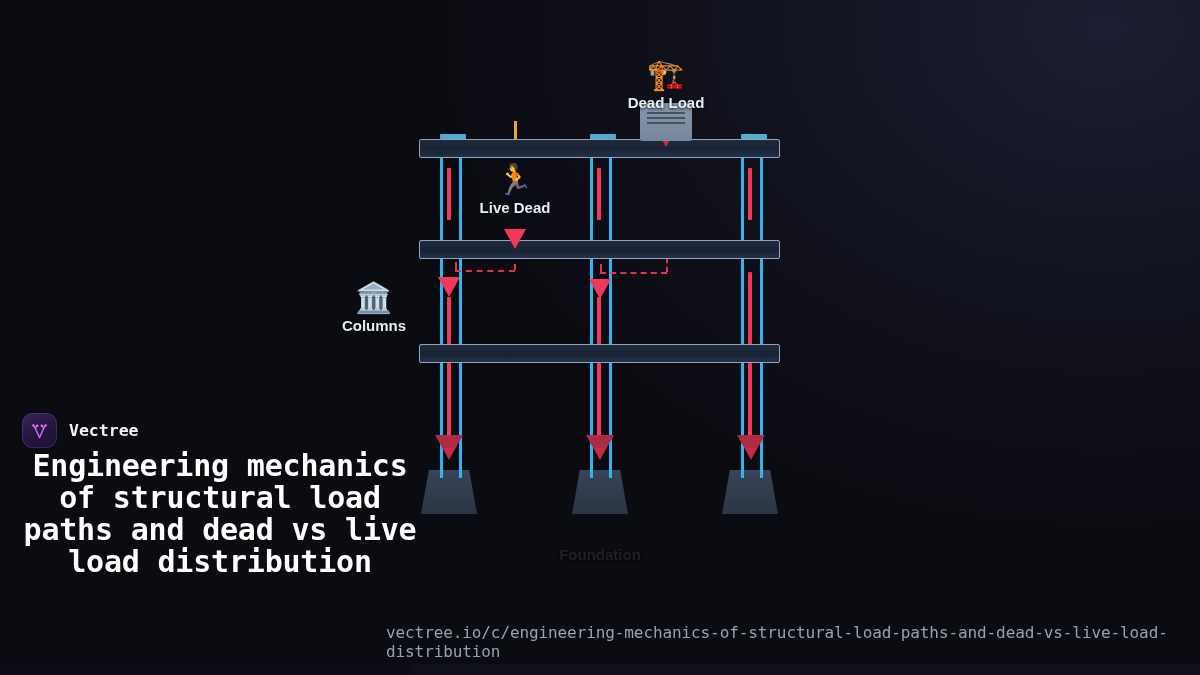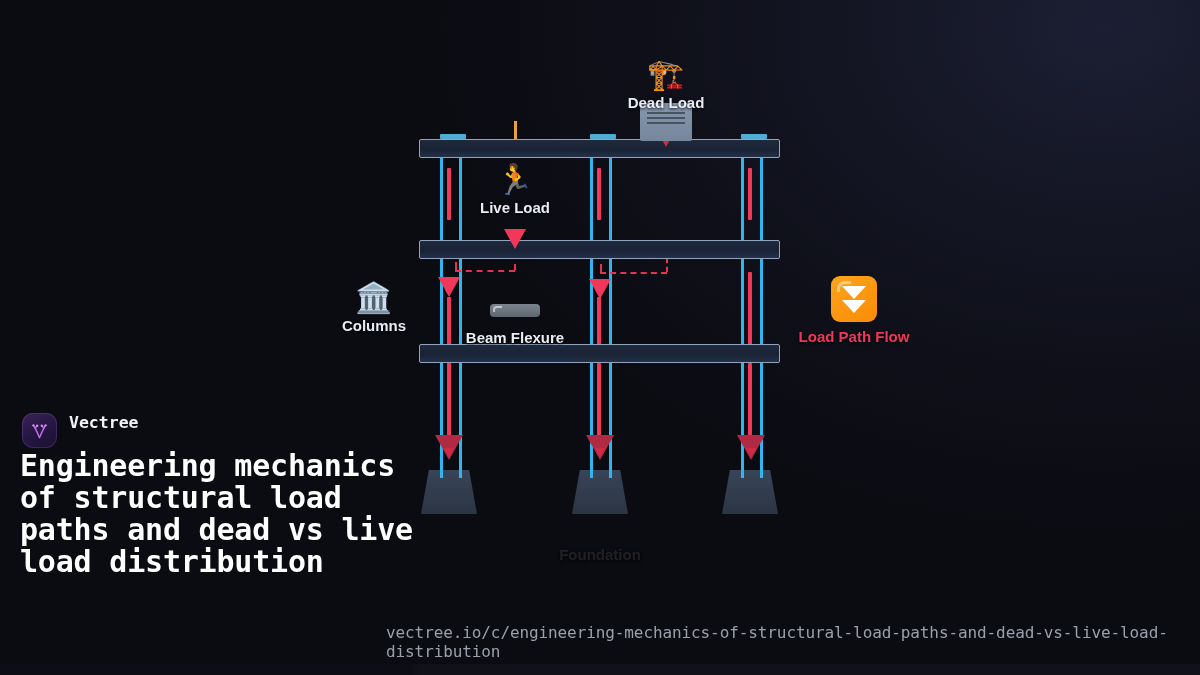"Live Load" span.cap-txt { text: Load -> Dead }
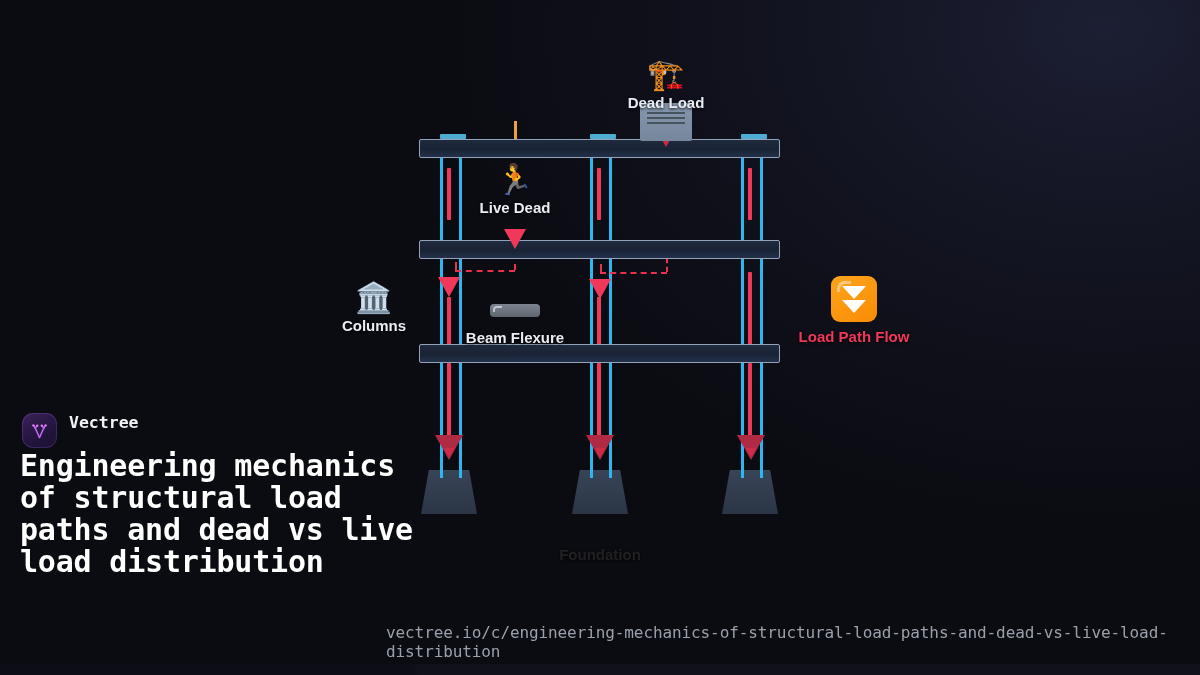"Beam Flexure" div.node { html: <div> <span> <span></span> </span> <span>Beam Flexure</span> </div> -> none }
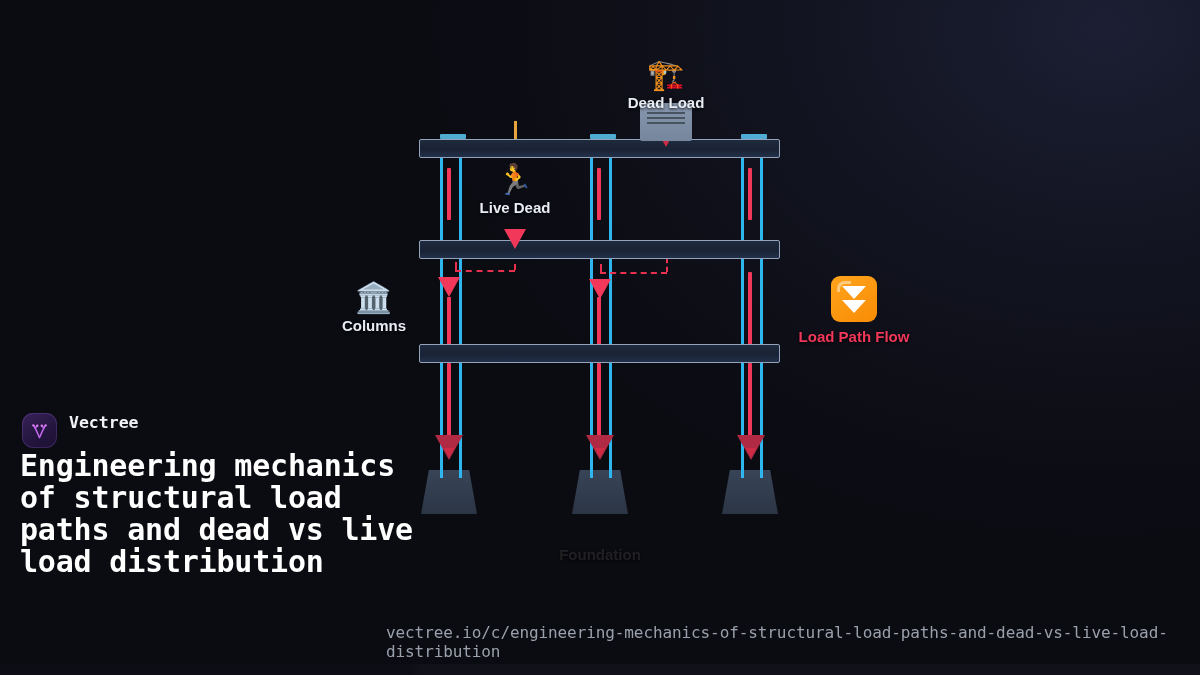"Load Path Flow" div.node { html: <div> <span> <span> <span></span> <span></span> </span> </span> <span>Load Path Flow</span> </div> -> none }
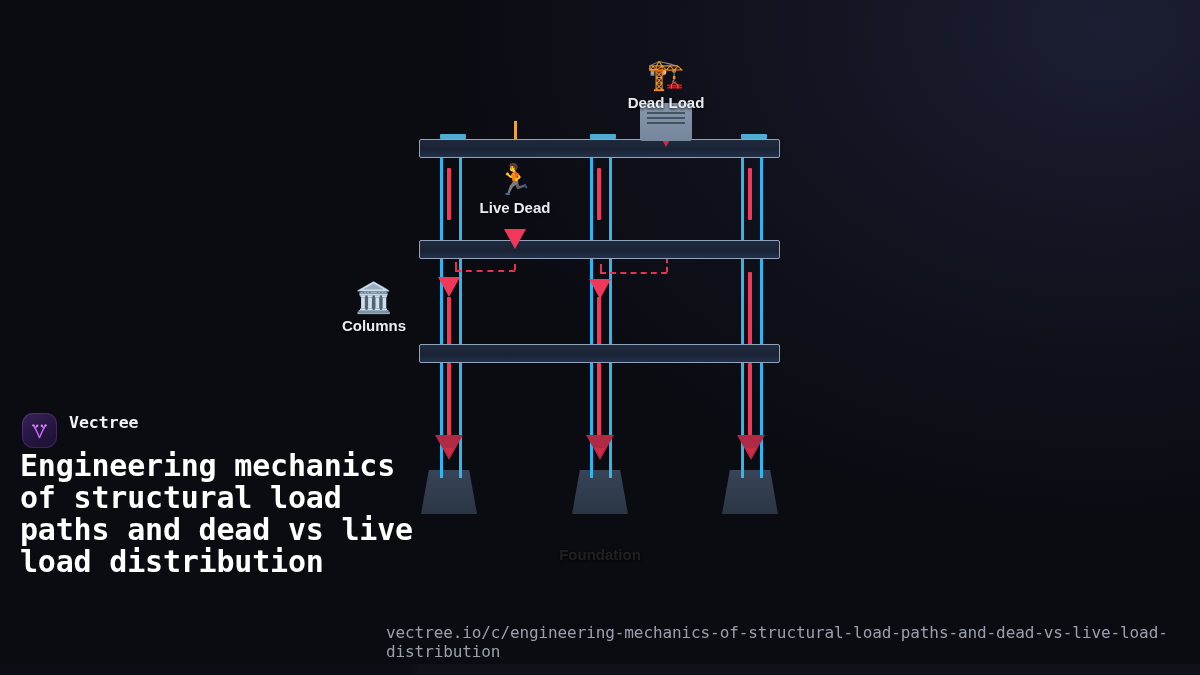"Vectree" #brand { align-items: flex-start -> center }
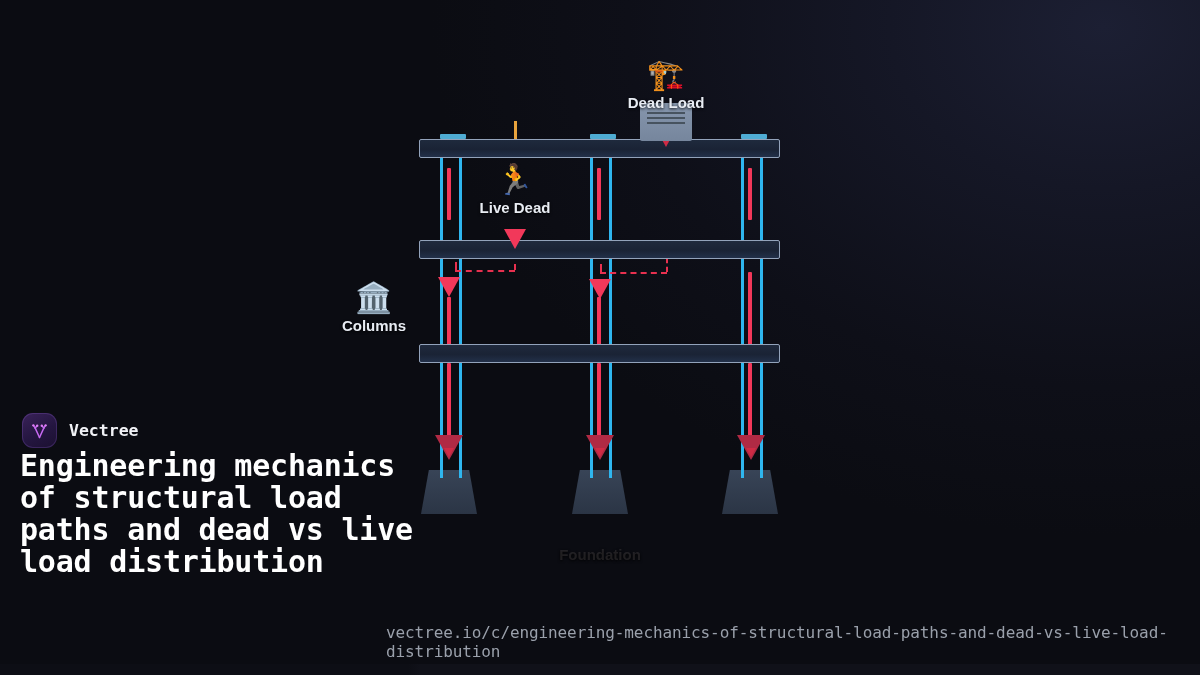"Engineering mechanics of structural load" #headline { text-align: none -> center }
